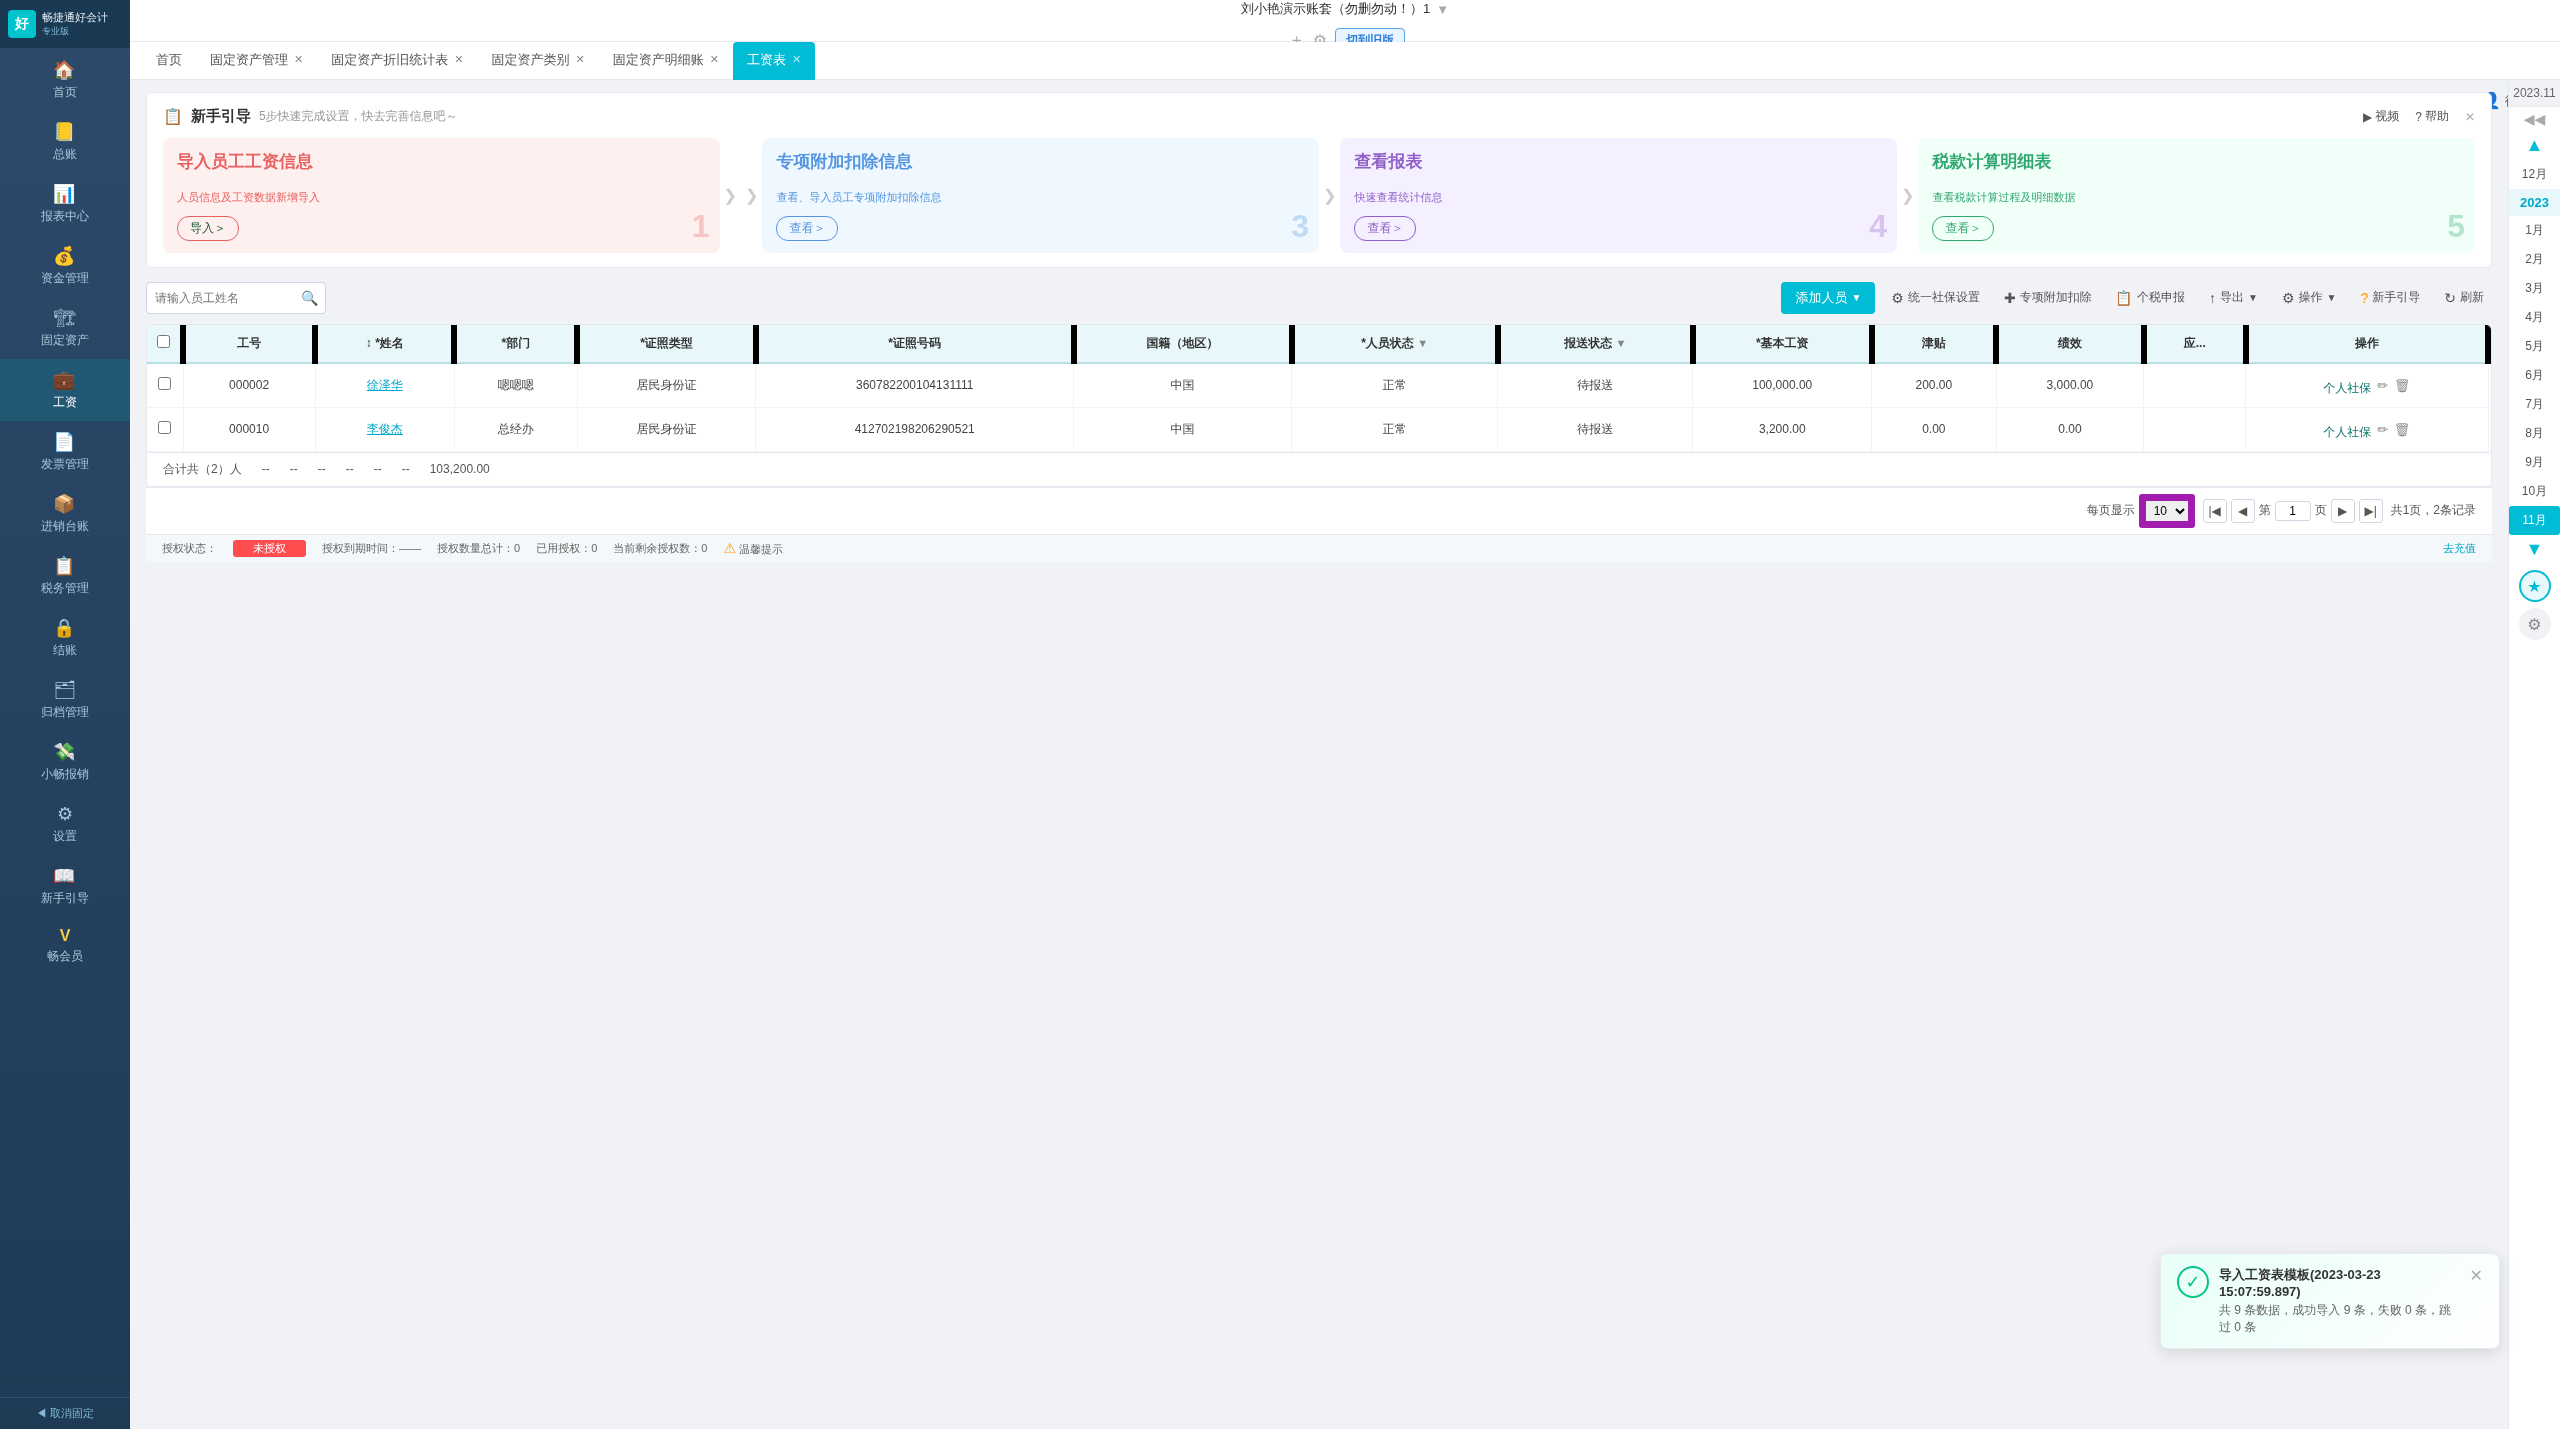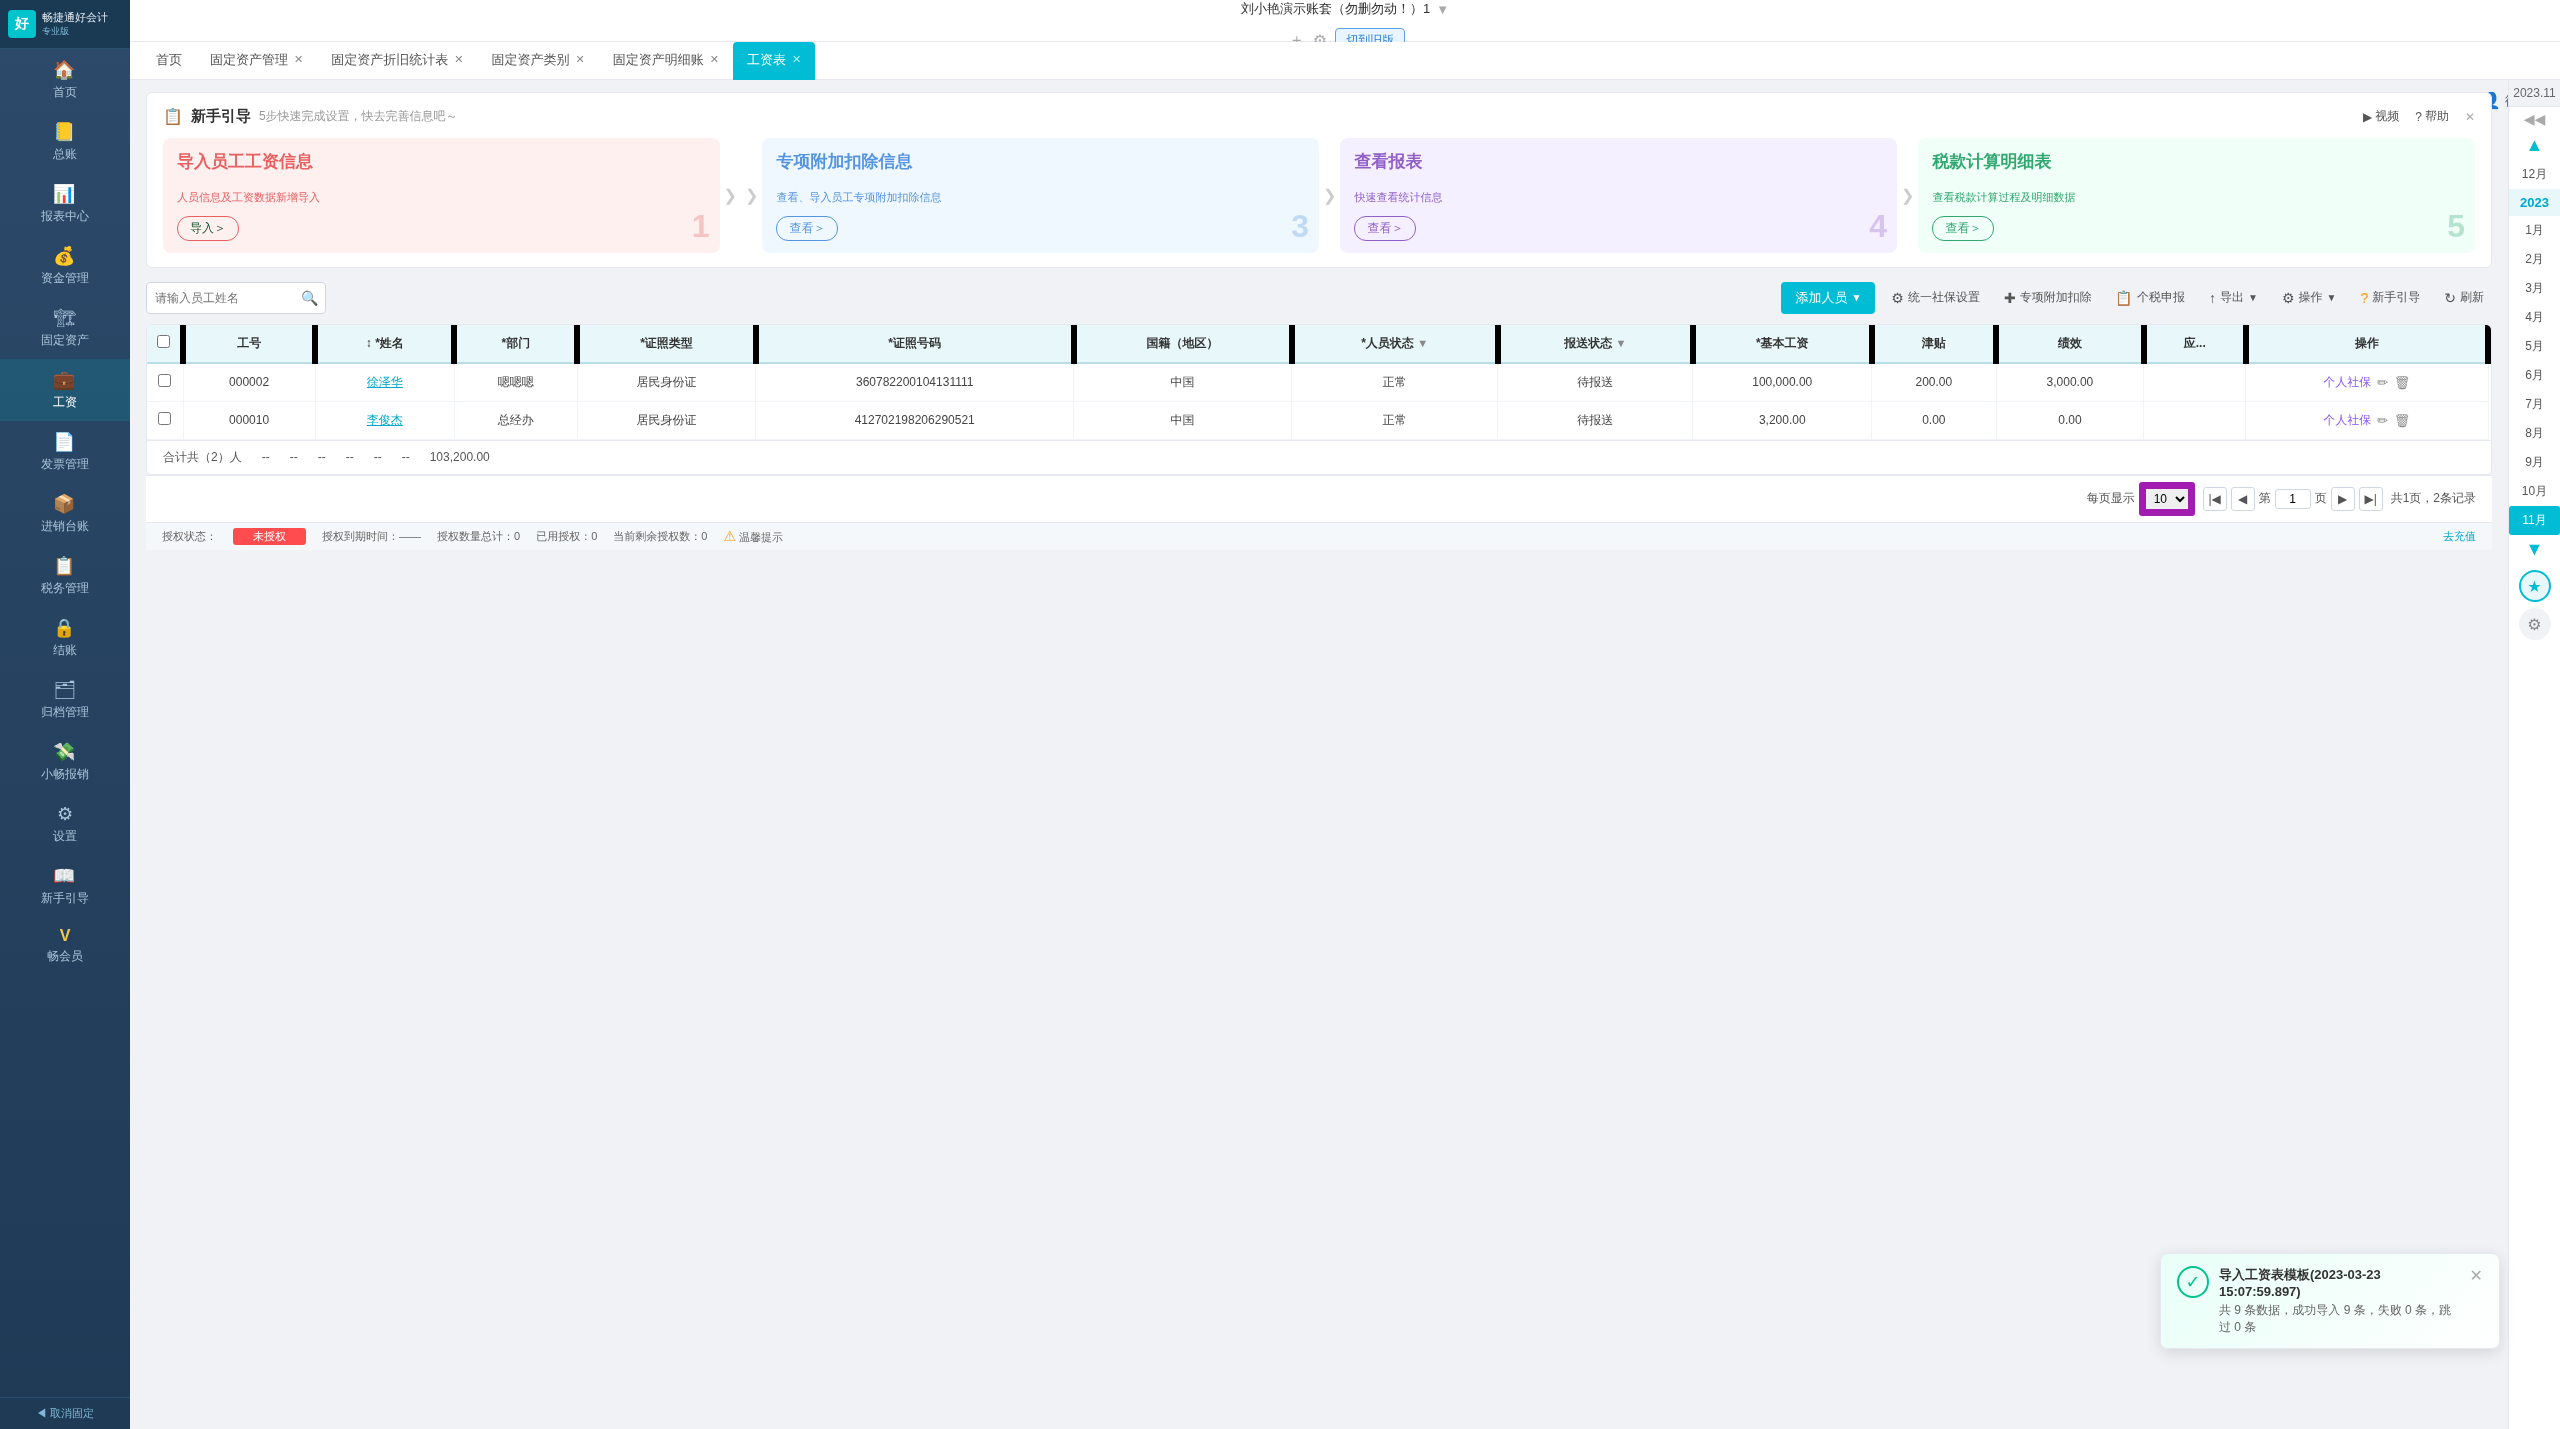"切到旧版" .topbar-btn { font-weight: none -> bold }
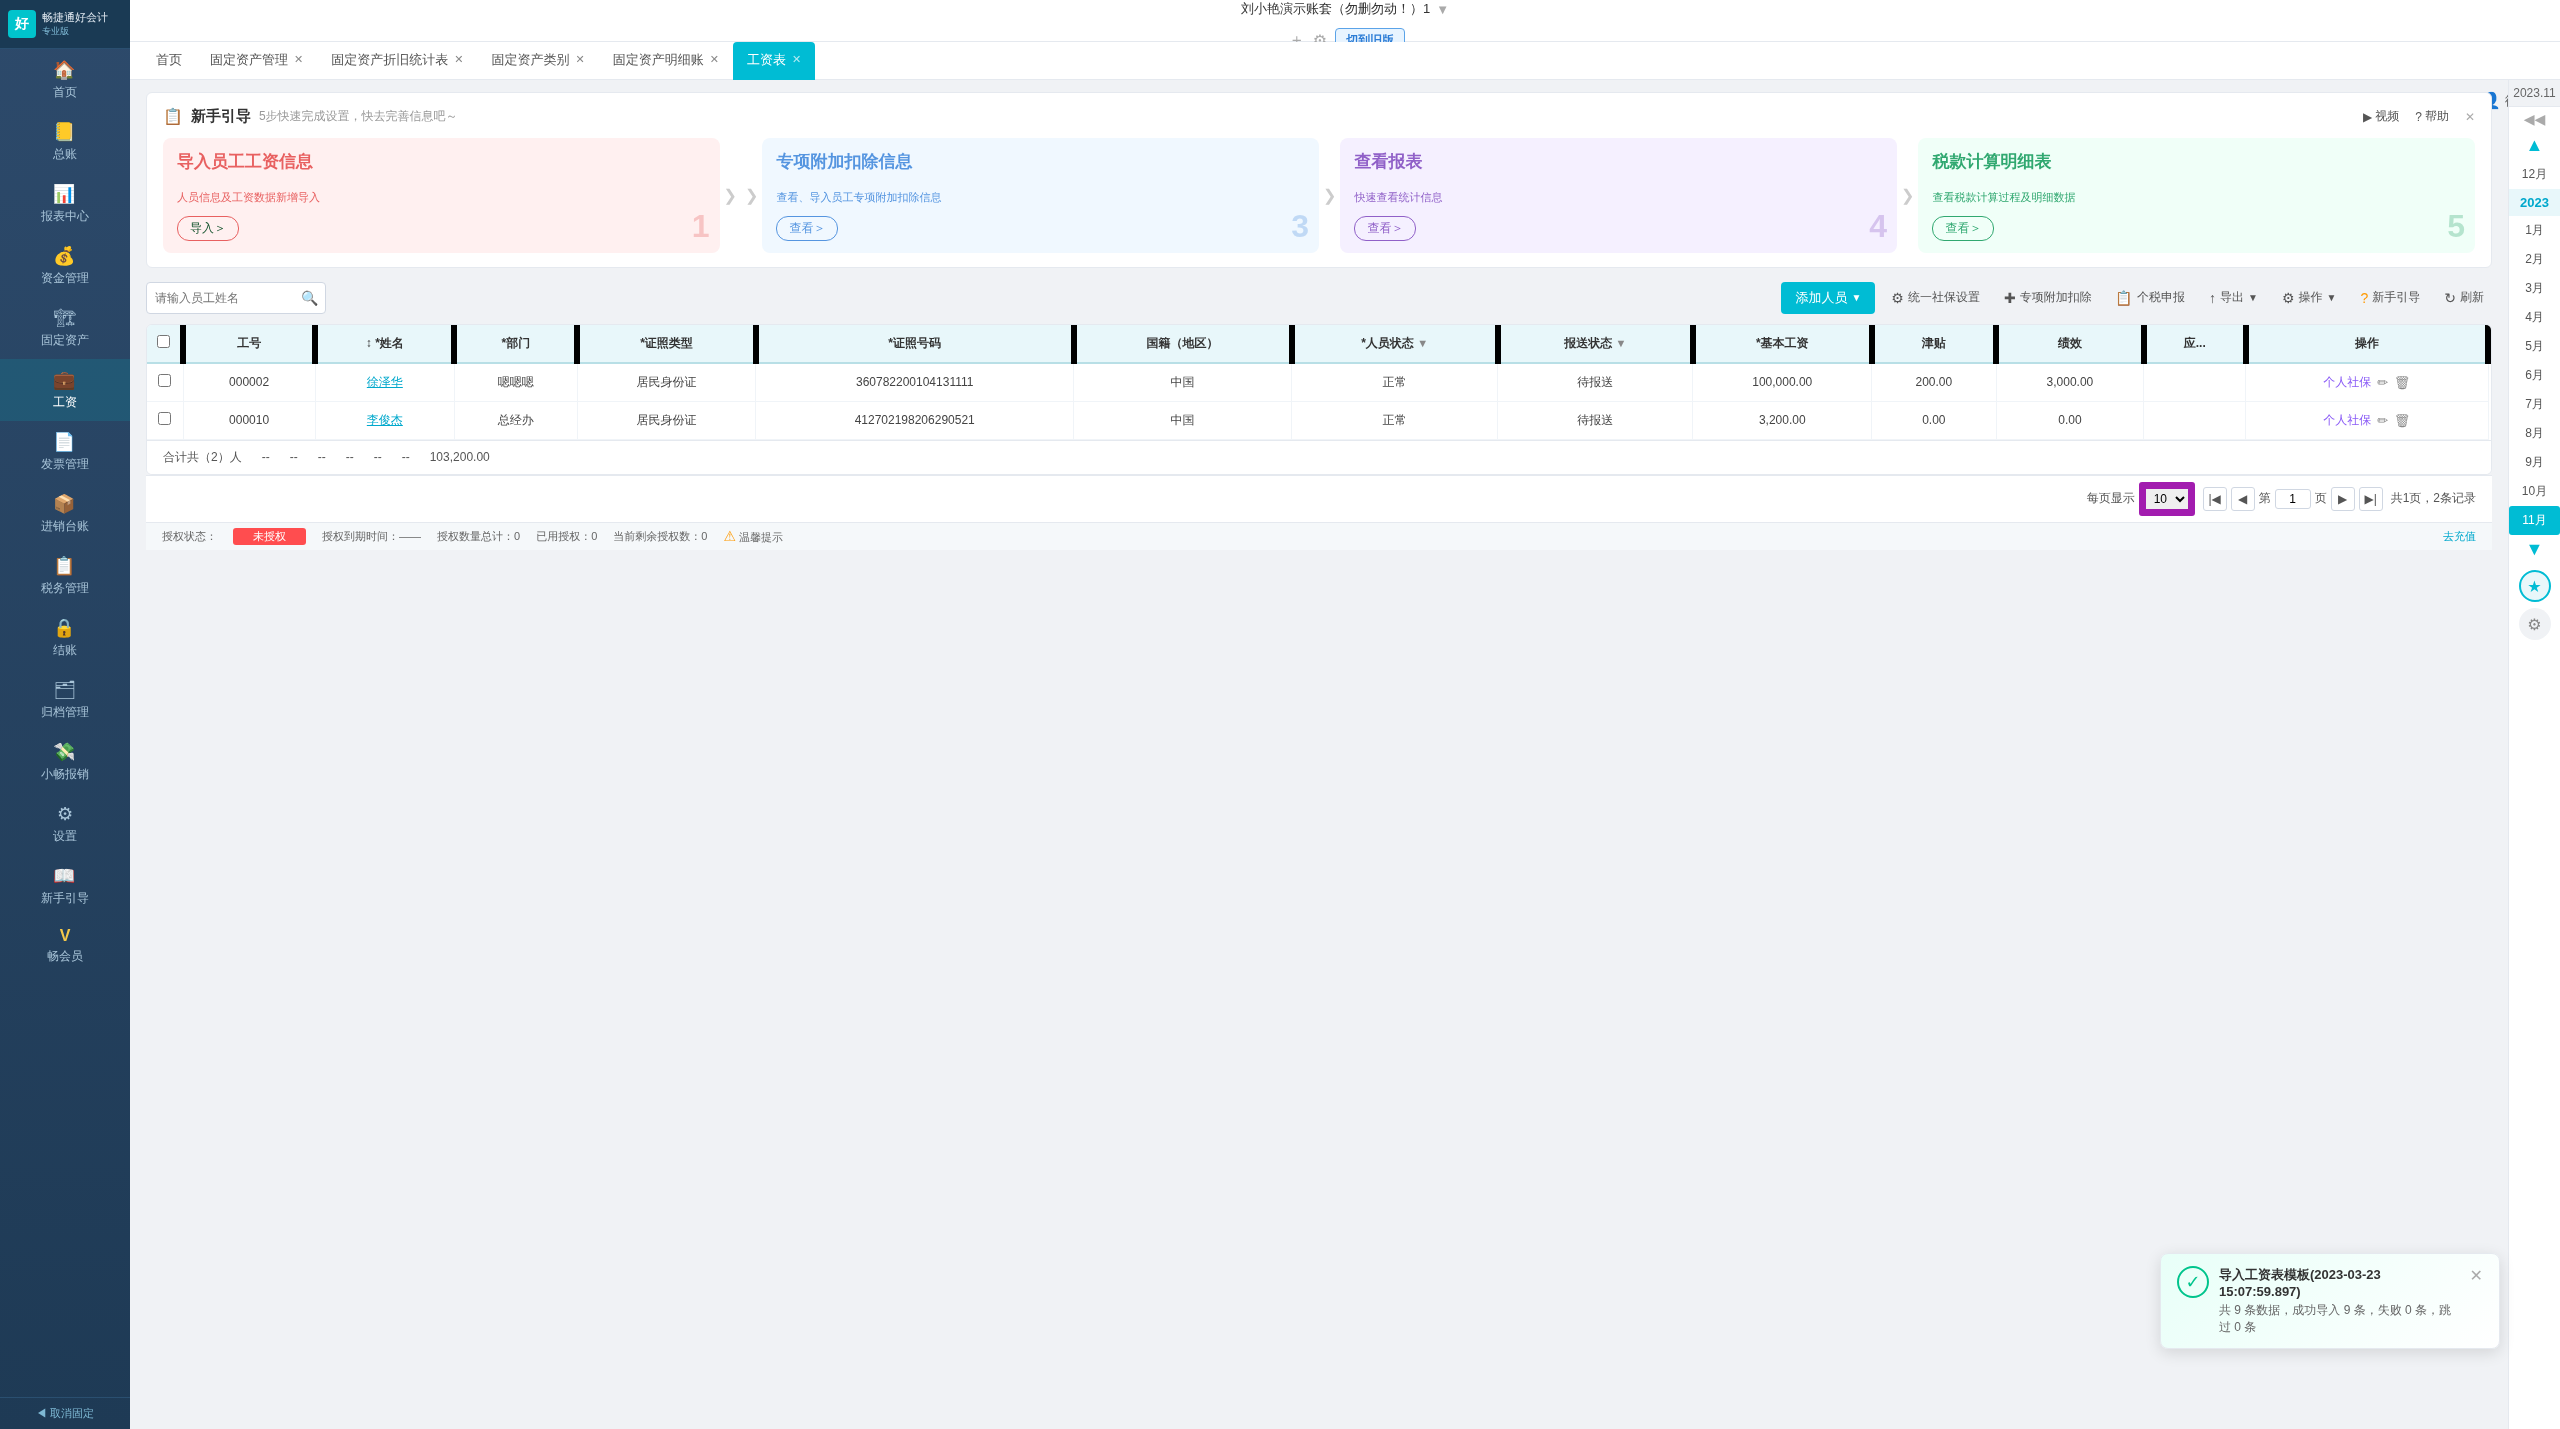"个人社保" .td-ops .op-link { color: #8b5cf6 -> #0f766e; margin-top: none -> 6px }
